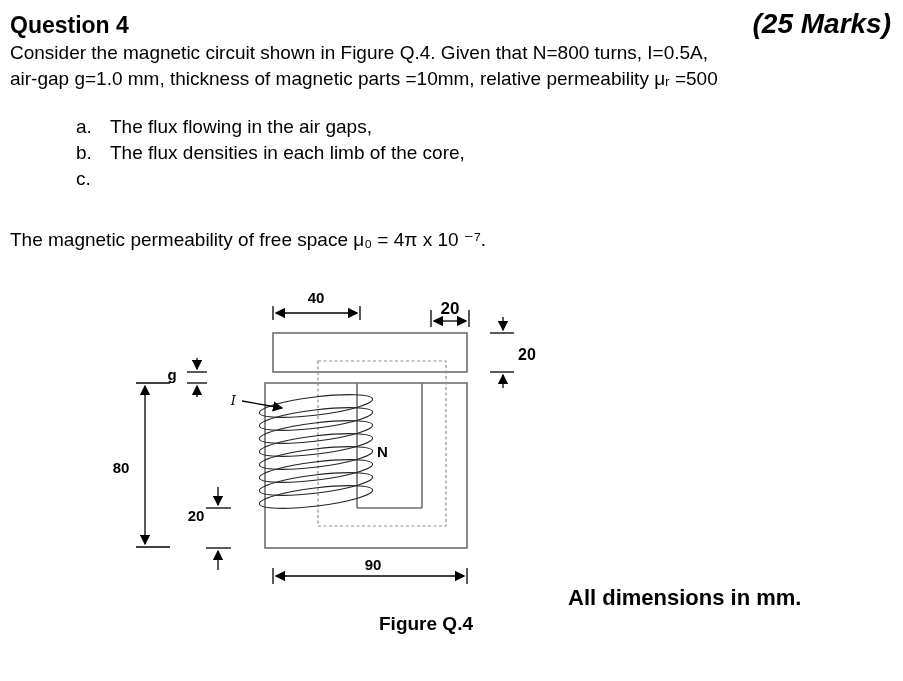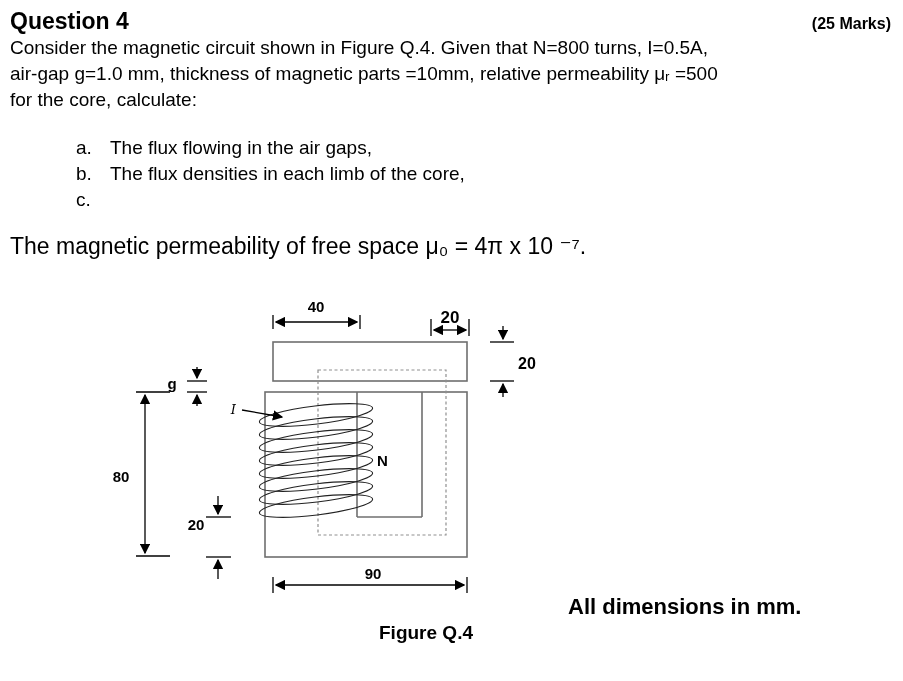"(25 Marks)" .marks { font-size: 16px -> 28px; font-style: none -> italic }
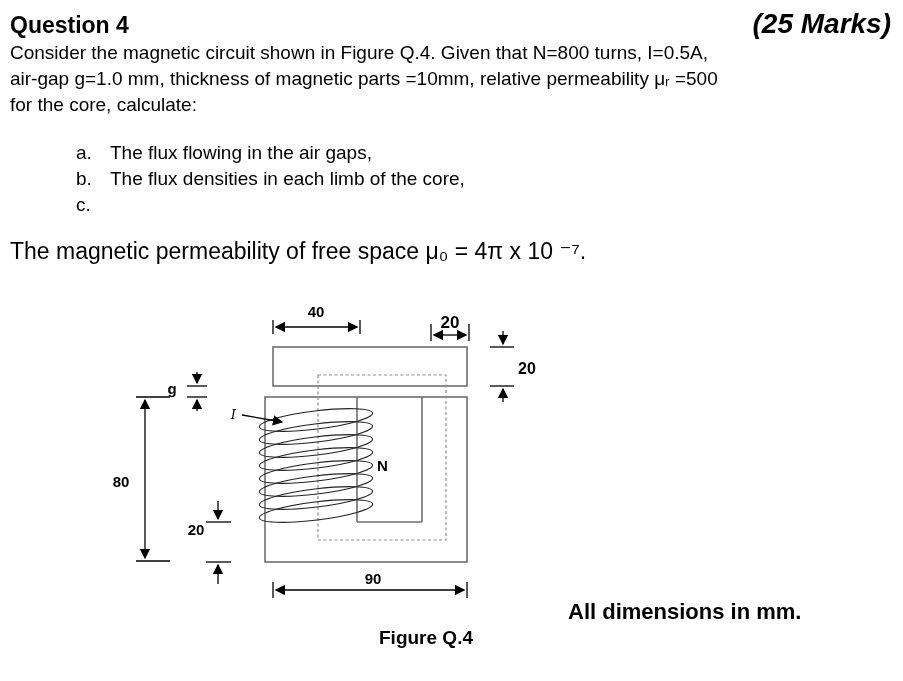"for the core, calculate:" div { html: <div>for the core, calculate:</div> -> none }
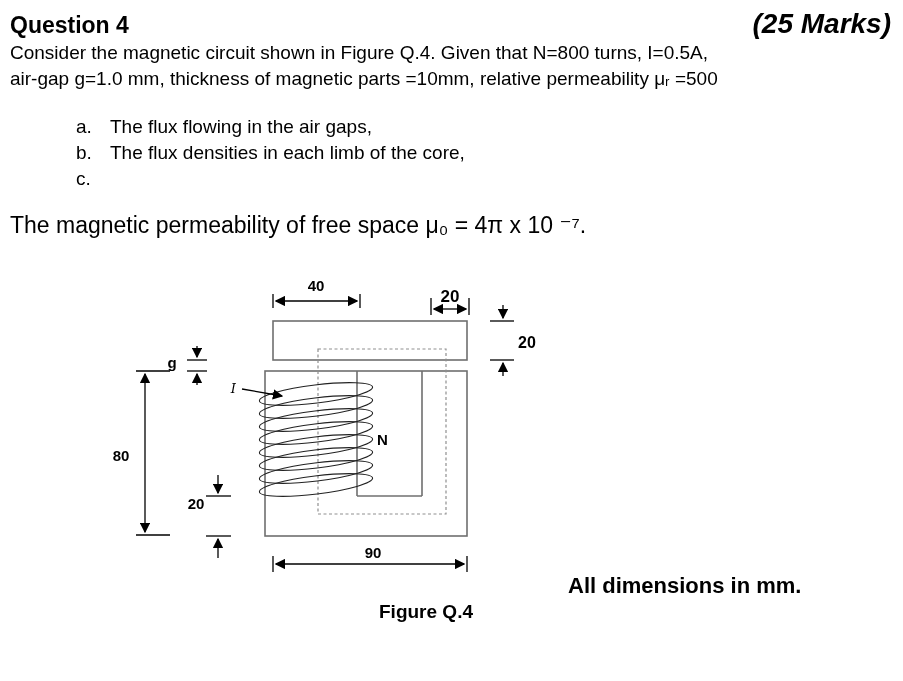"The magnetic permeability of free" .note { font-size: 23px -> 19px; margin-top: 20px -> 36px }
